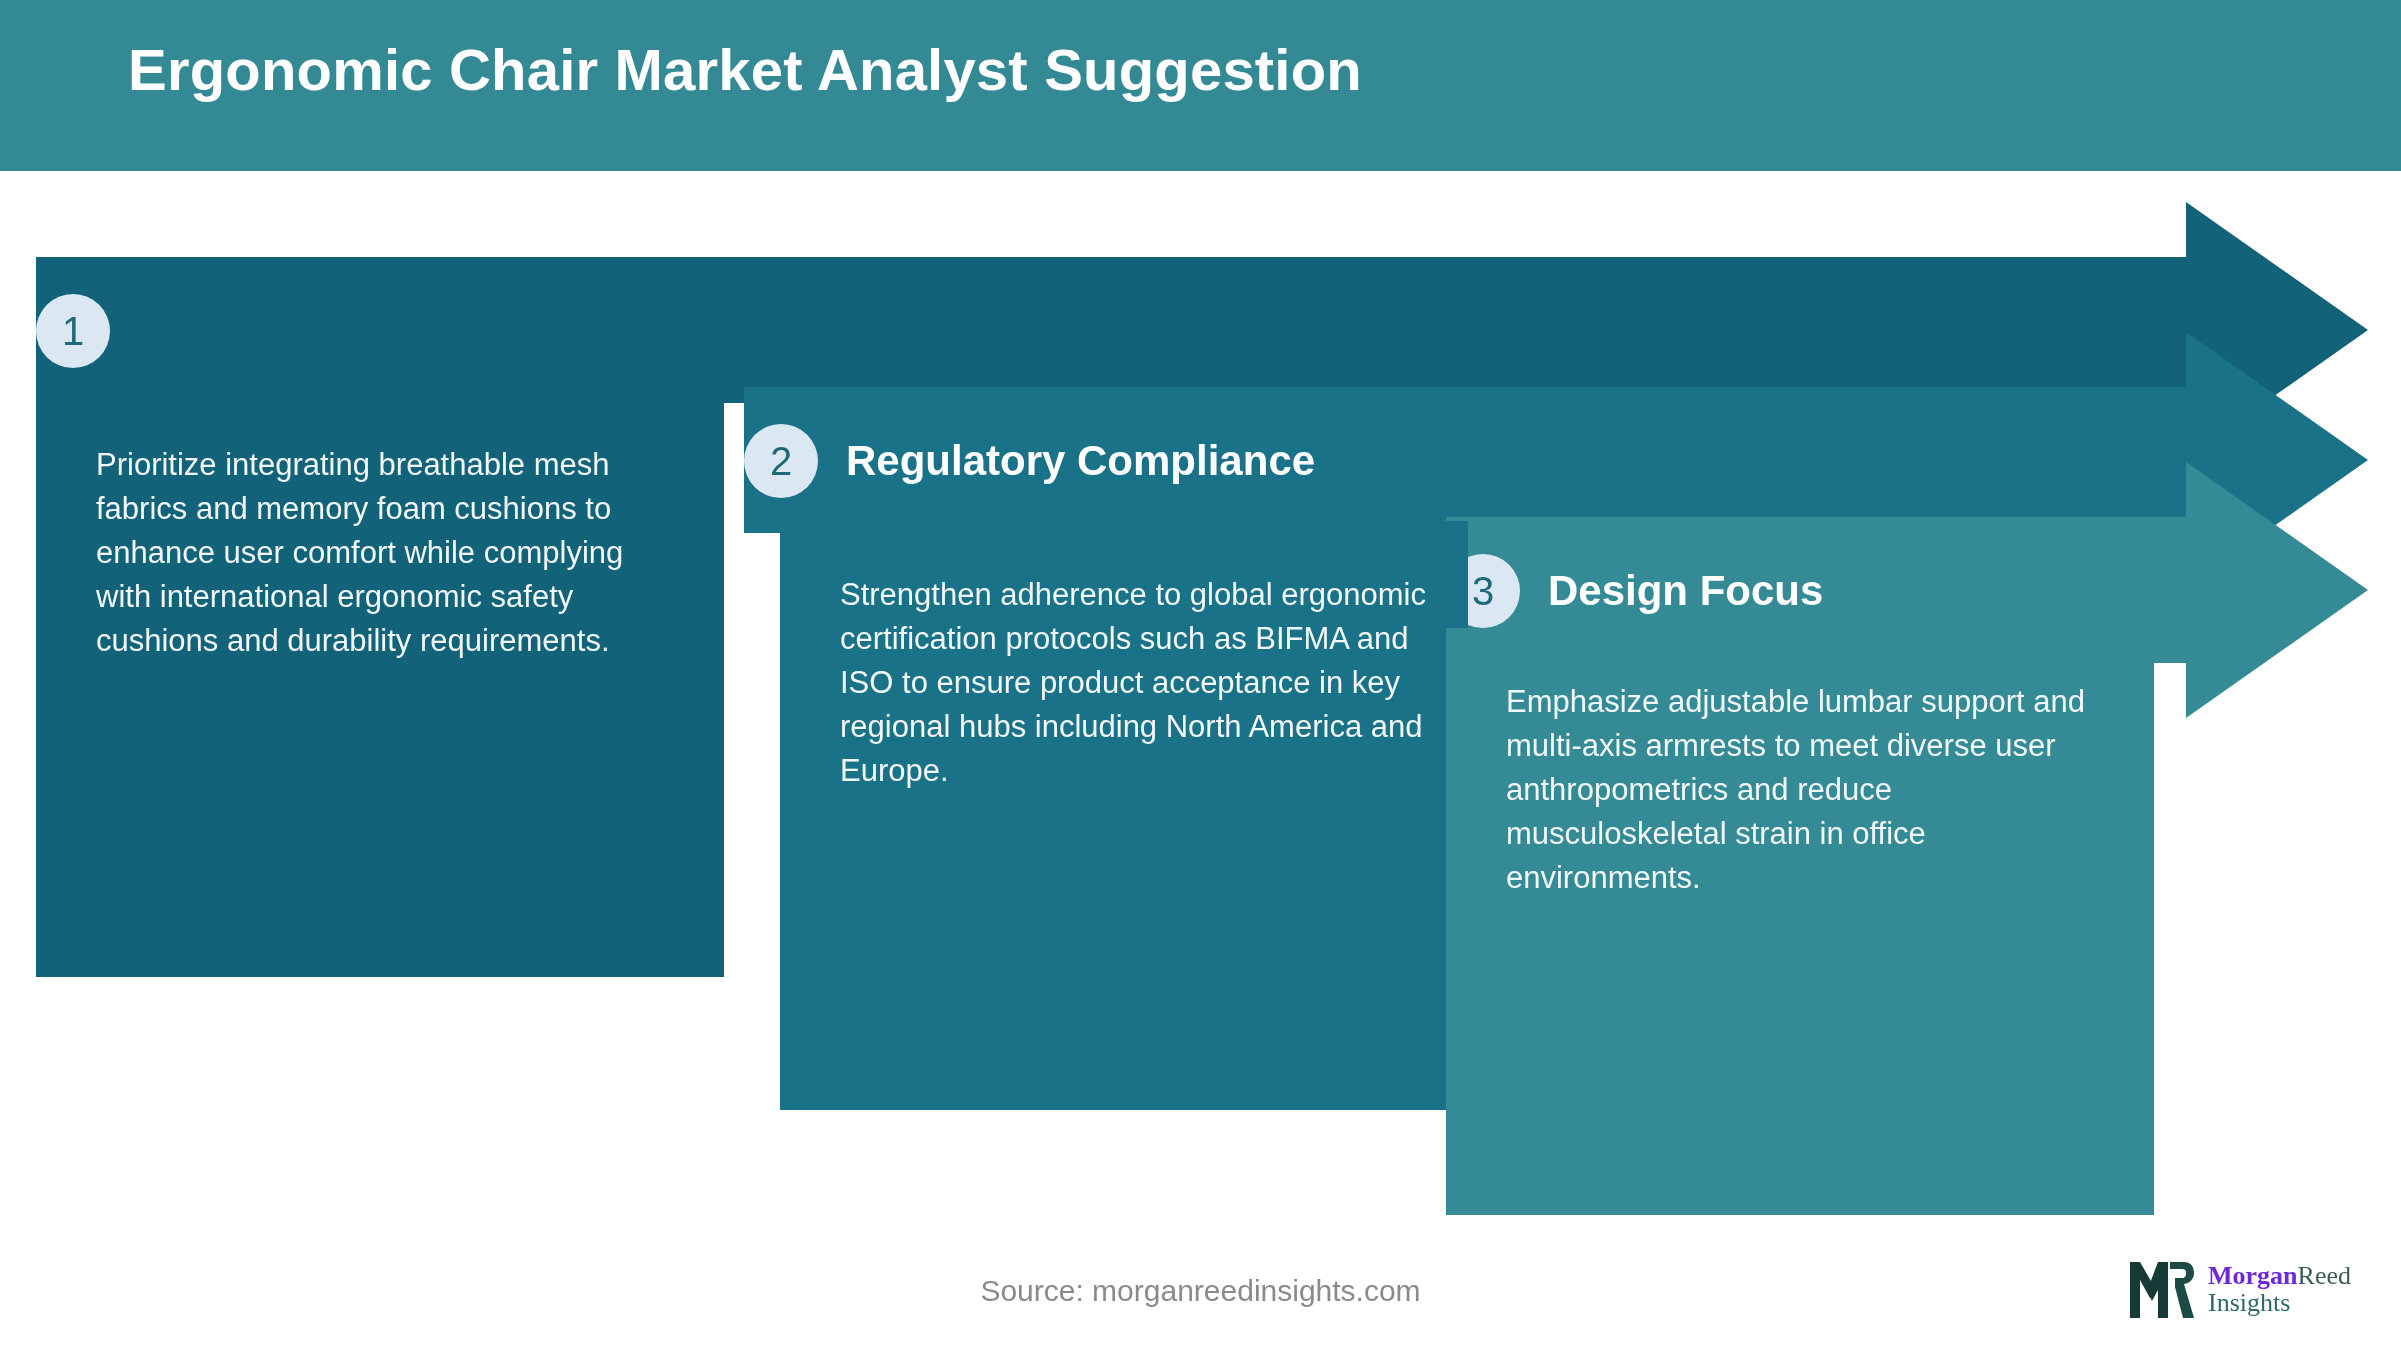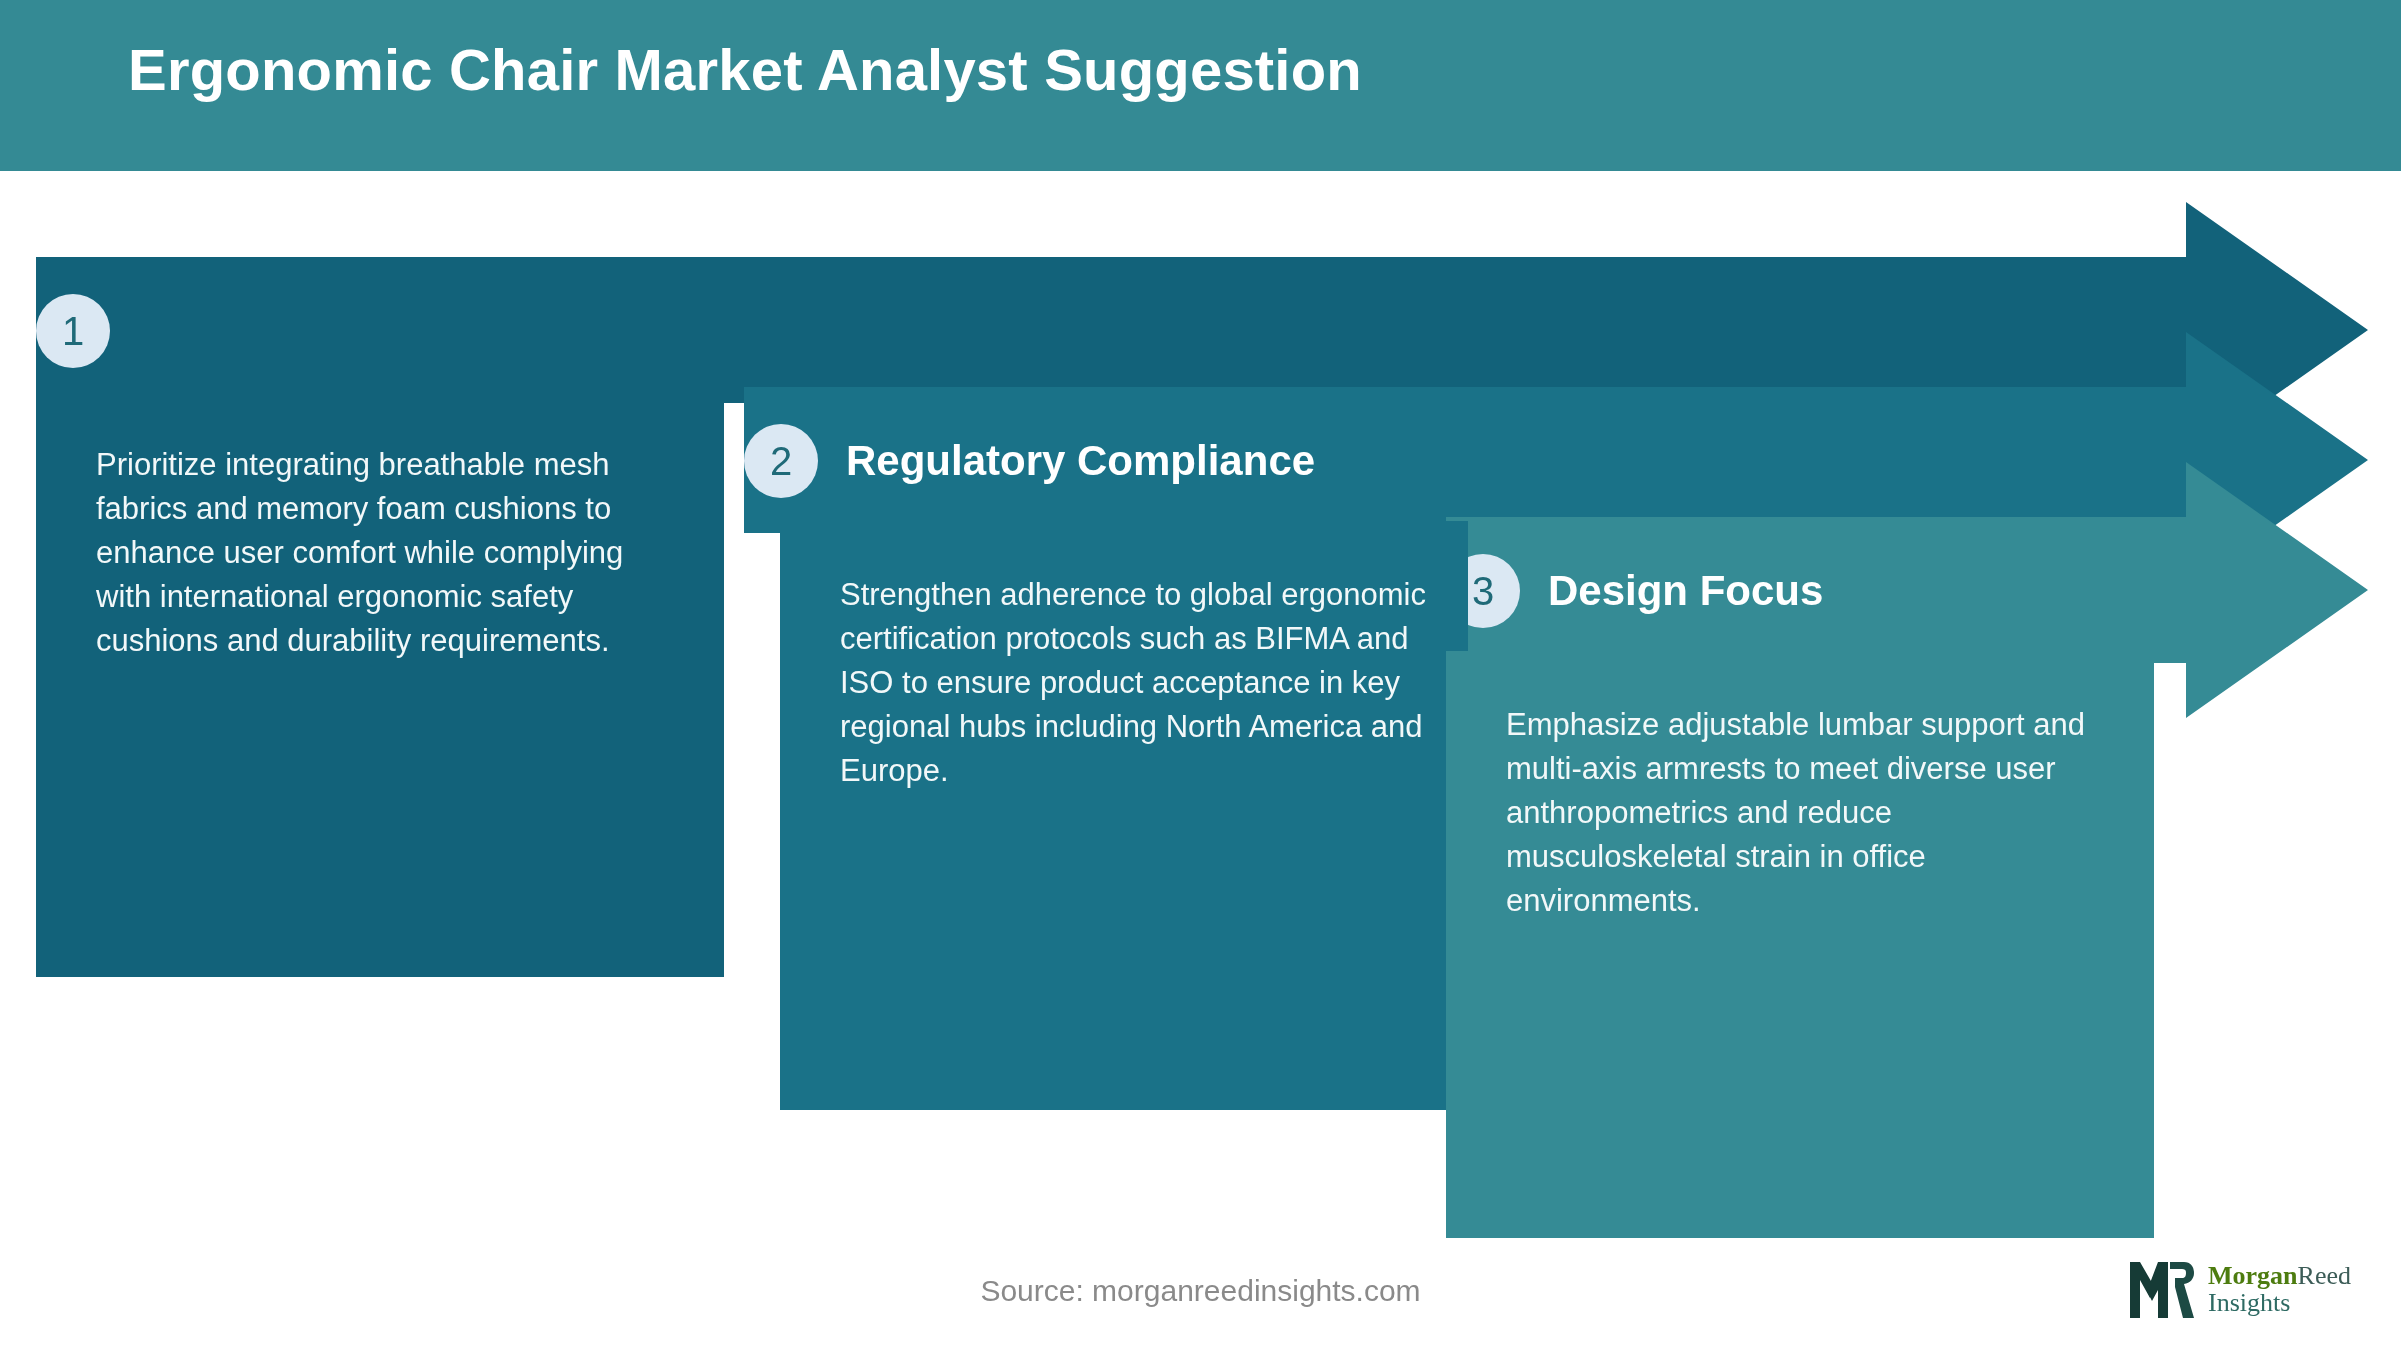"Emphasize adjustable lumbar support and" div.step-panel { top: 651px -> 628px }
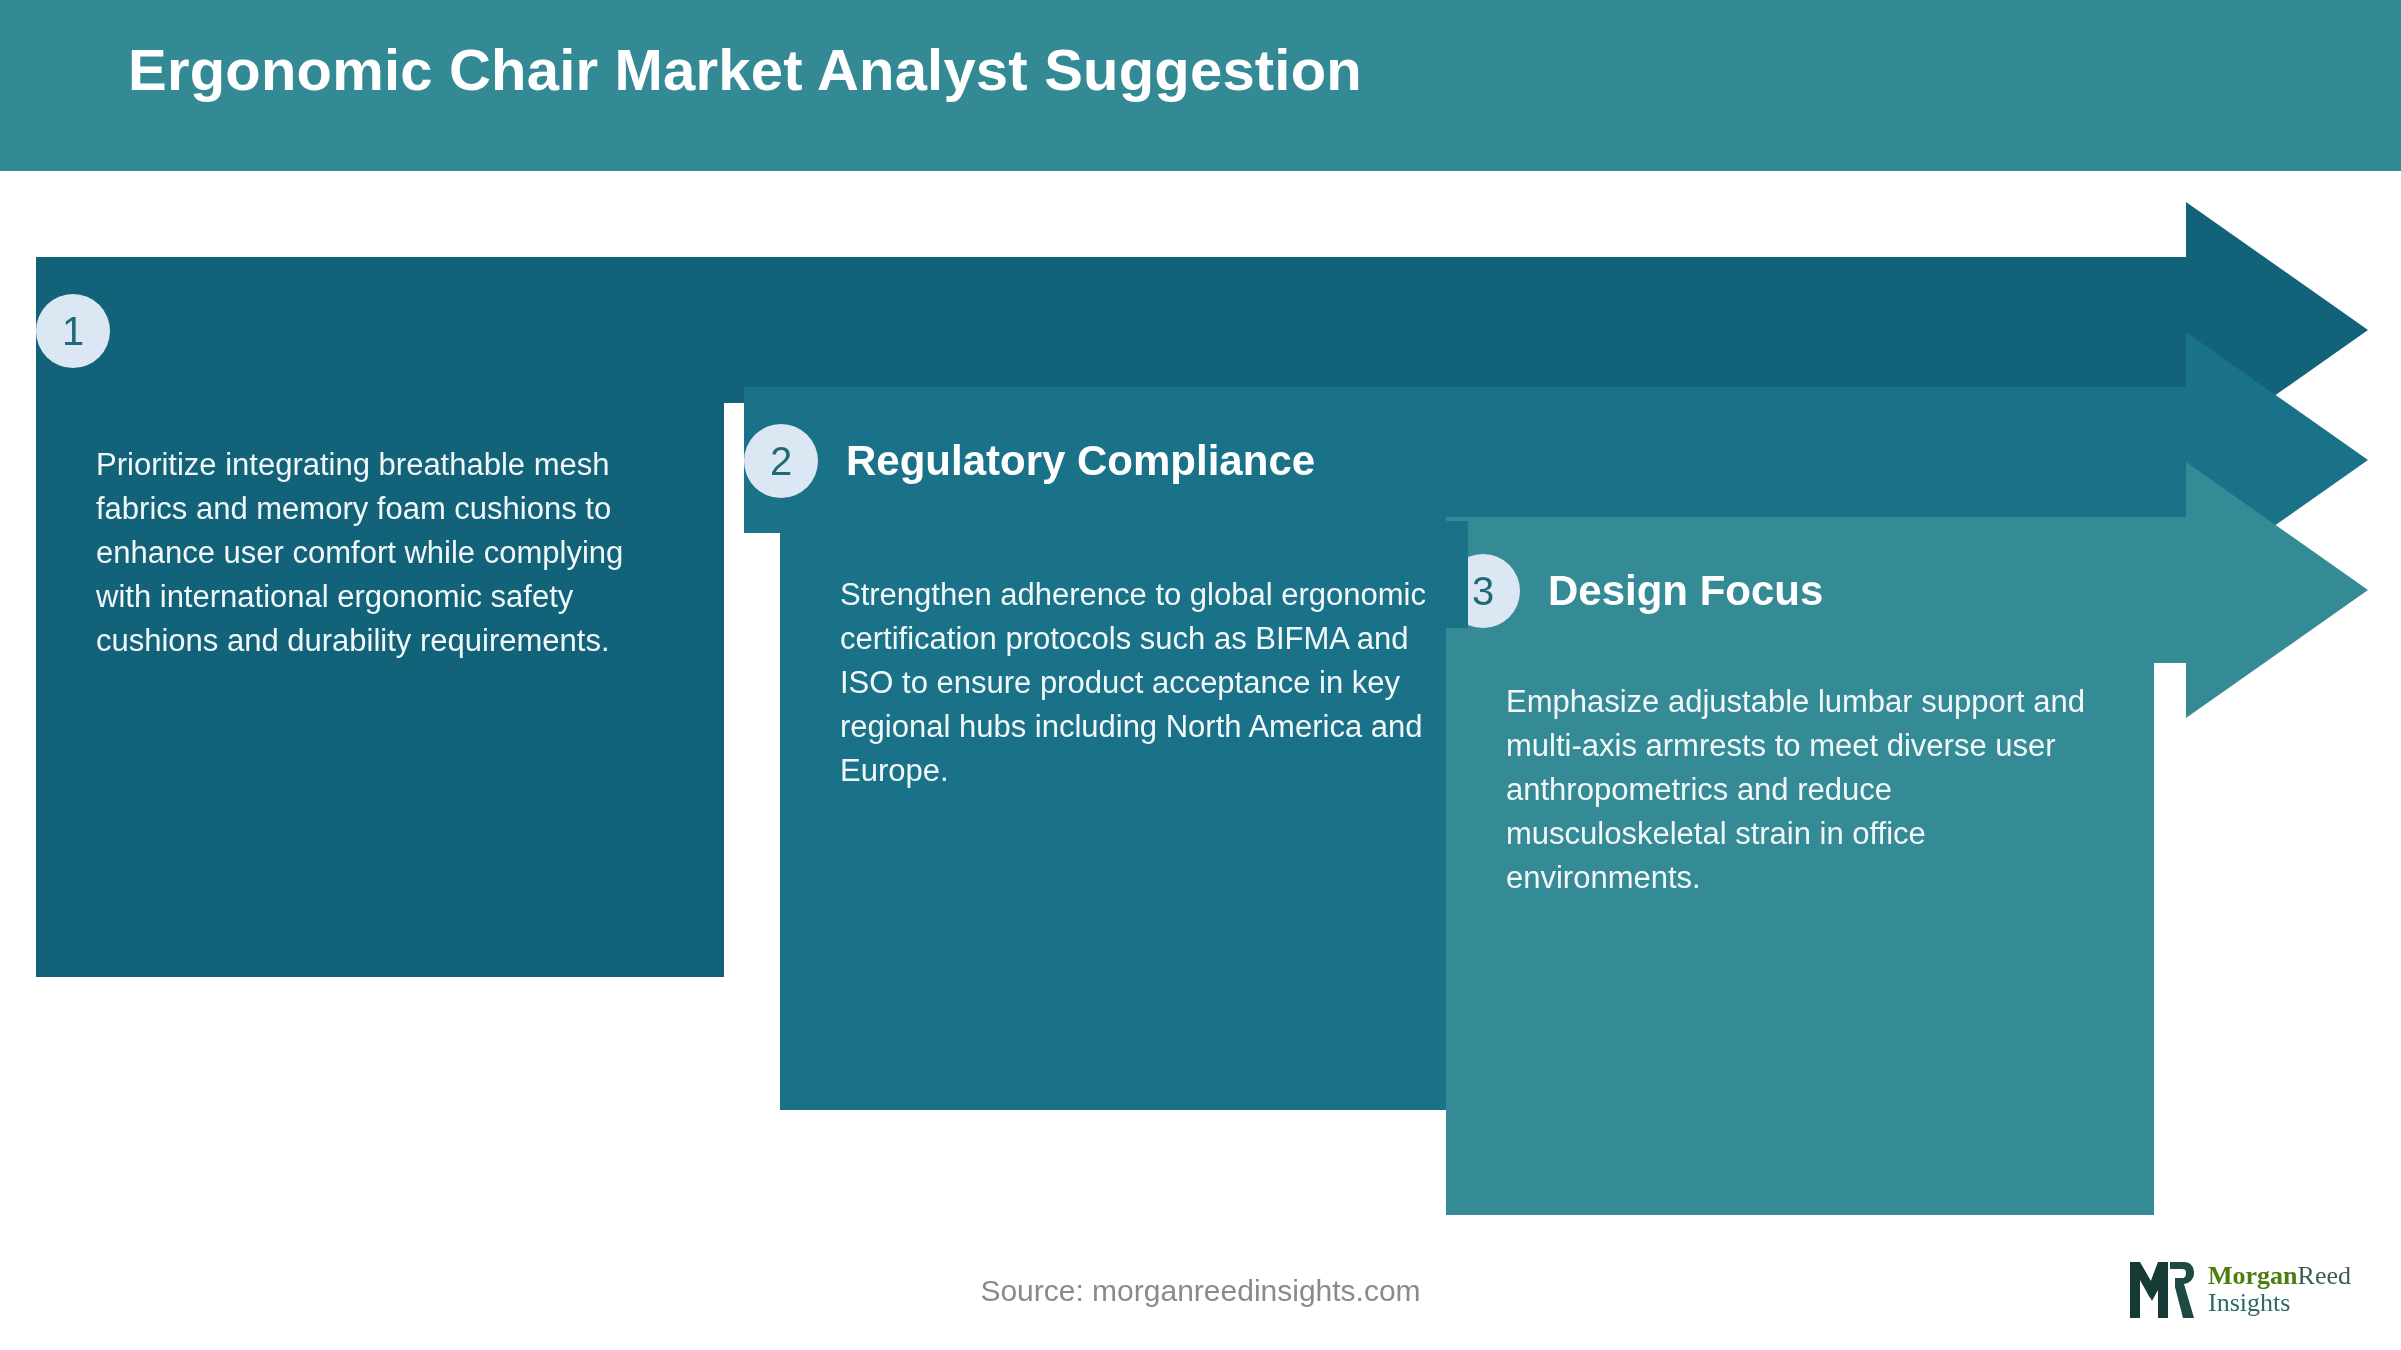"Morgan" #logo-morgan { color: #4d7c0f -> #6d28d9 }
